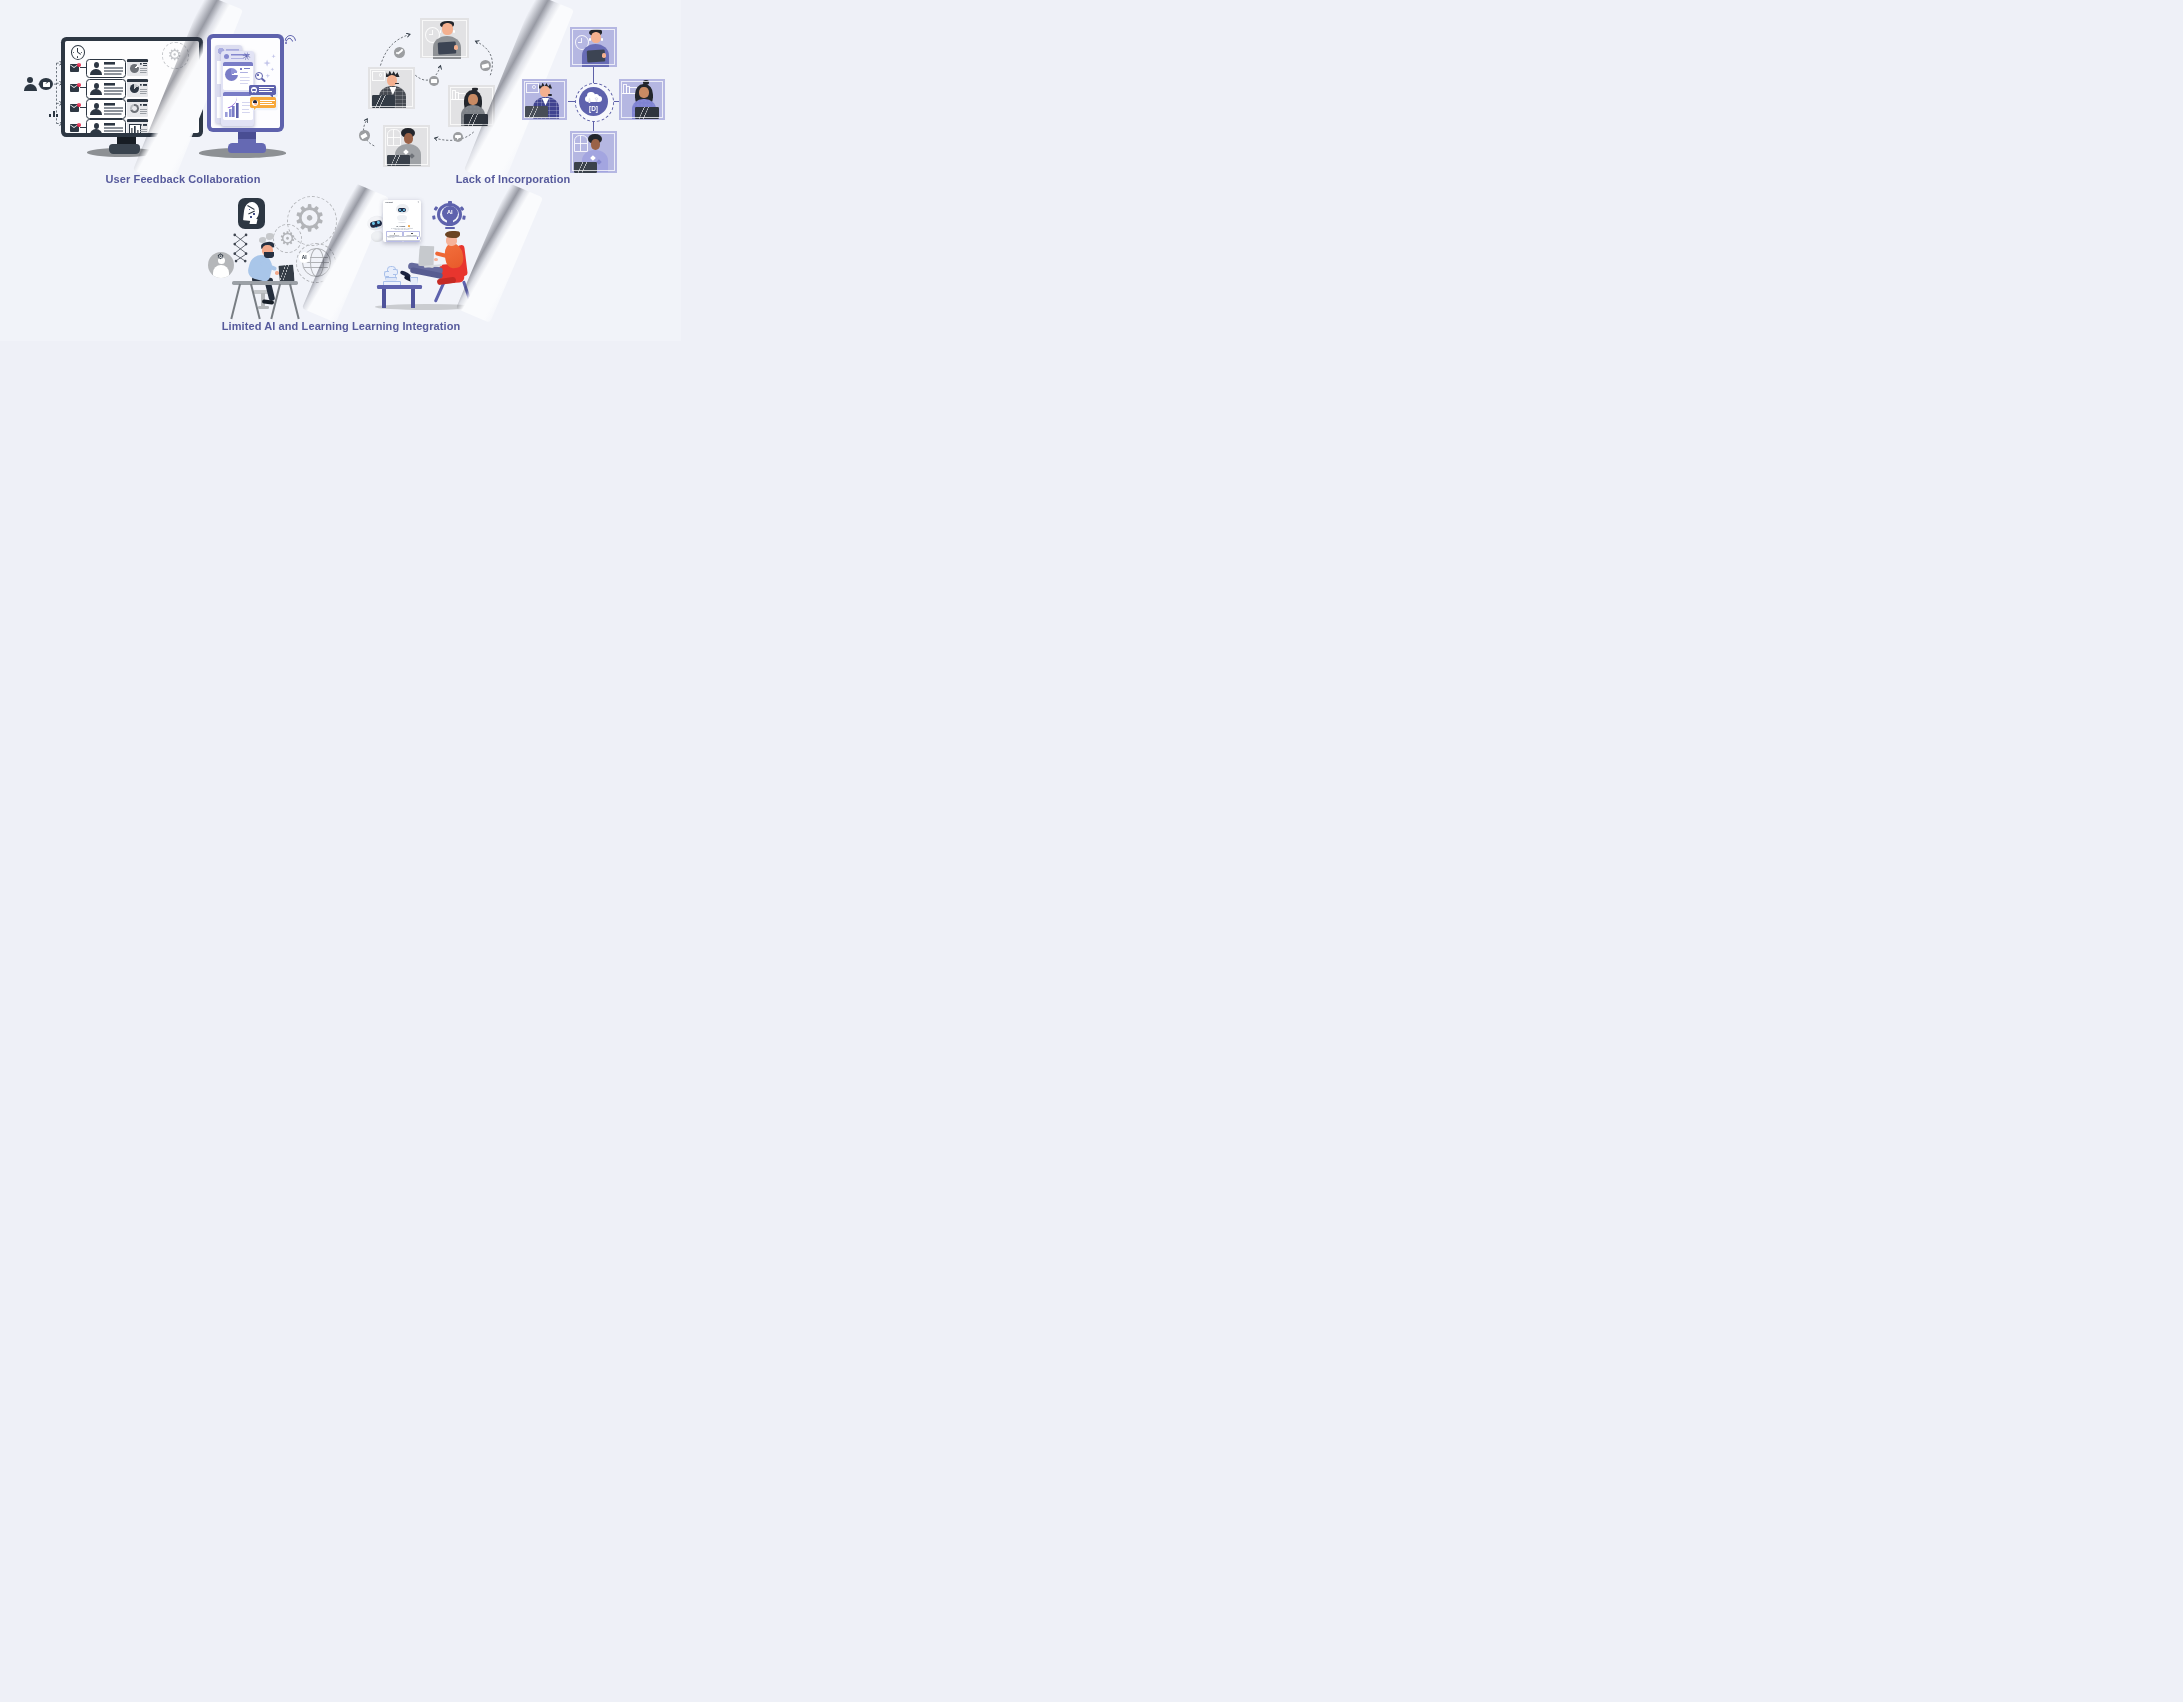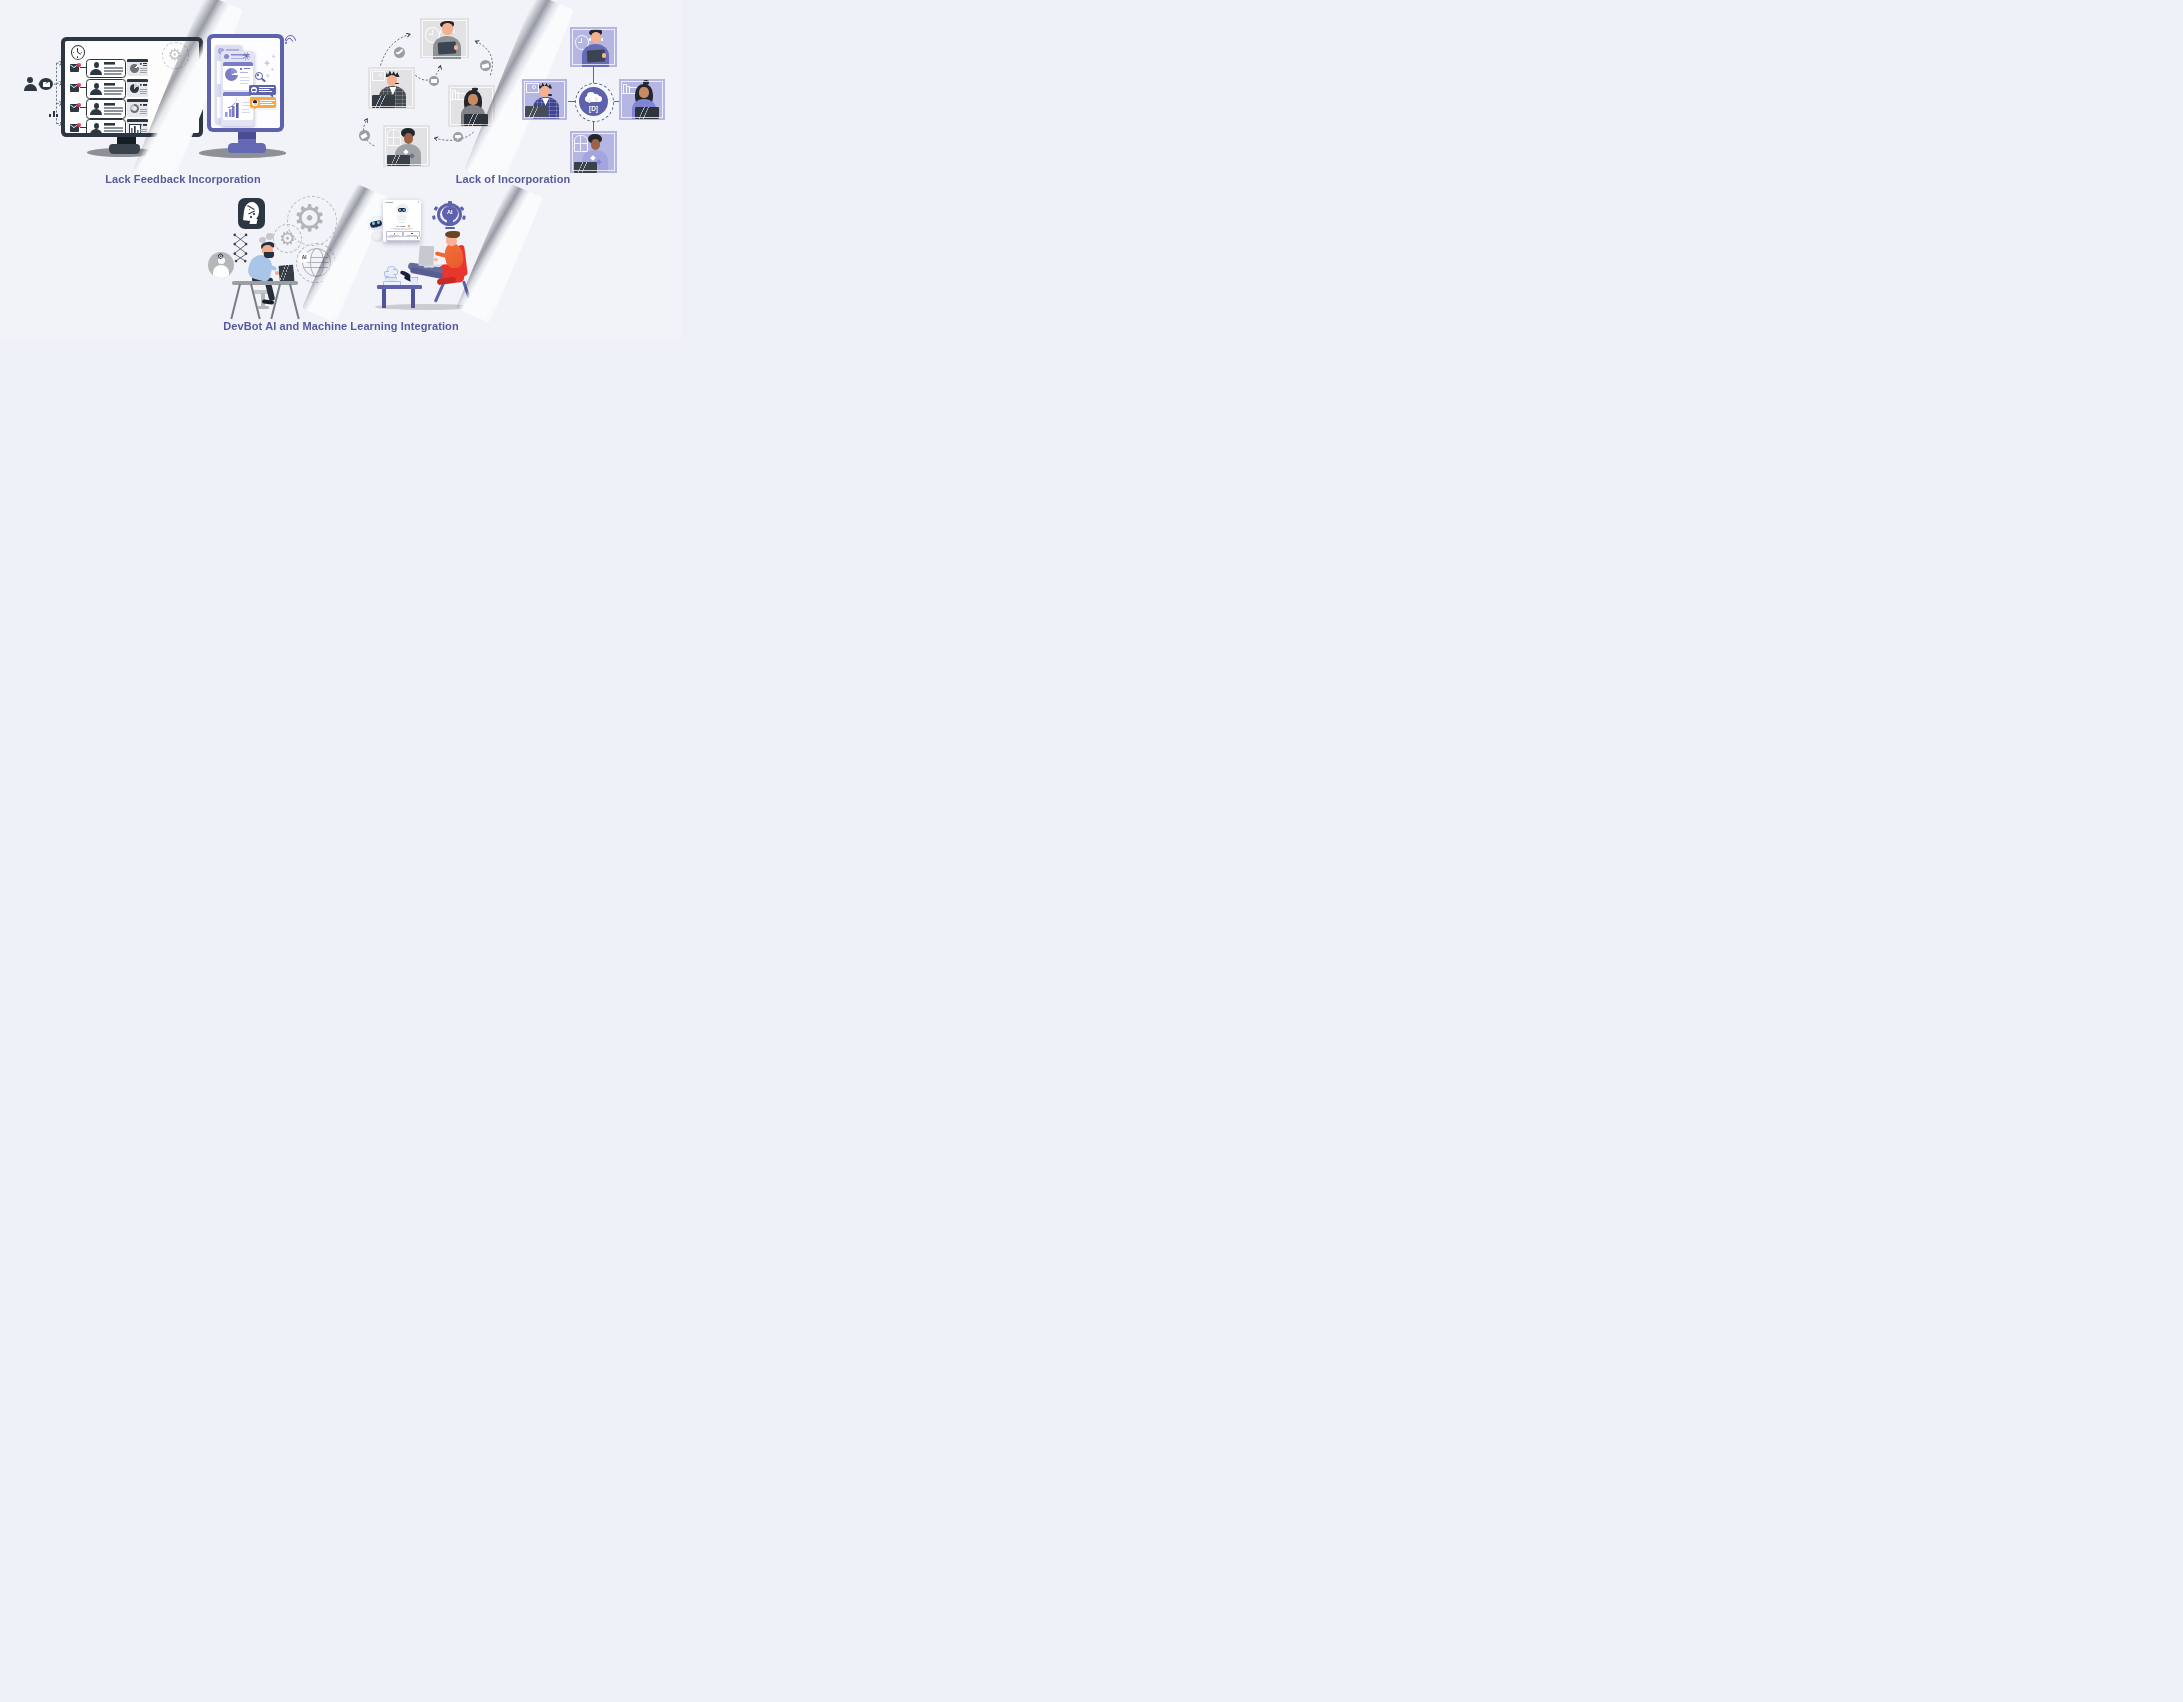"Lack Feedback Incorporation" div.t-title { text: Lack Feedback Incorporation -> User Feedback Collaboration }
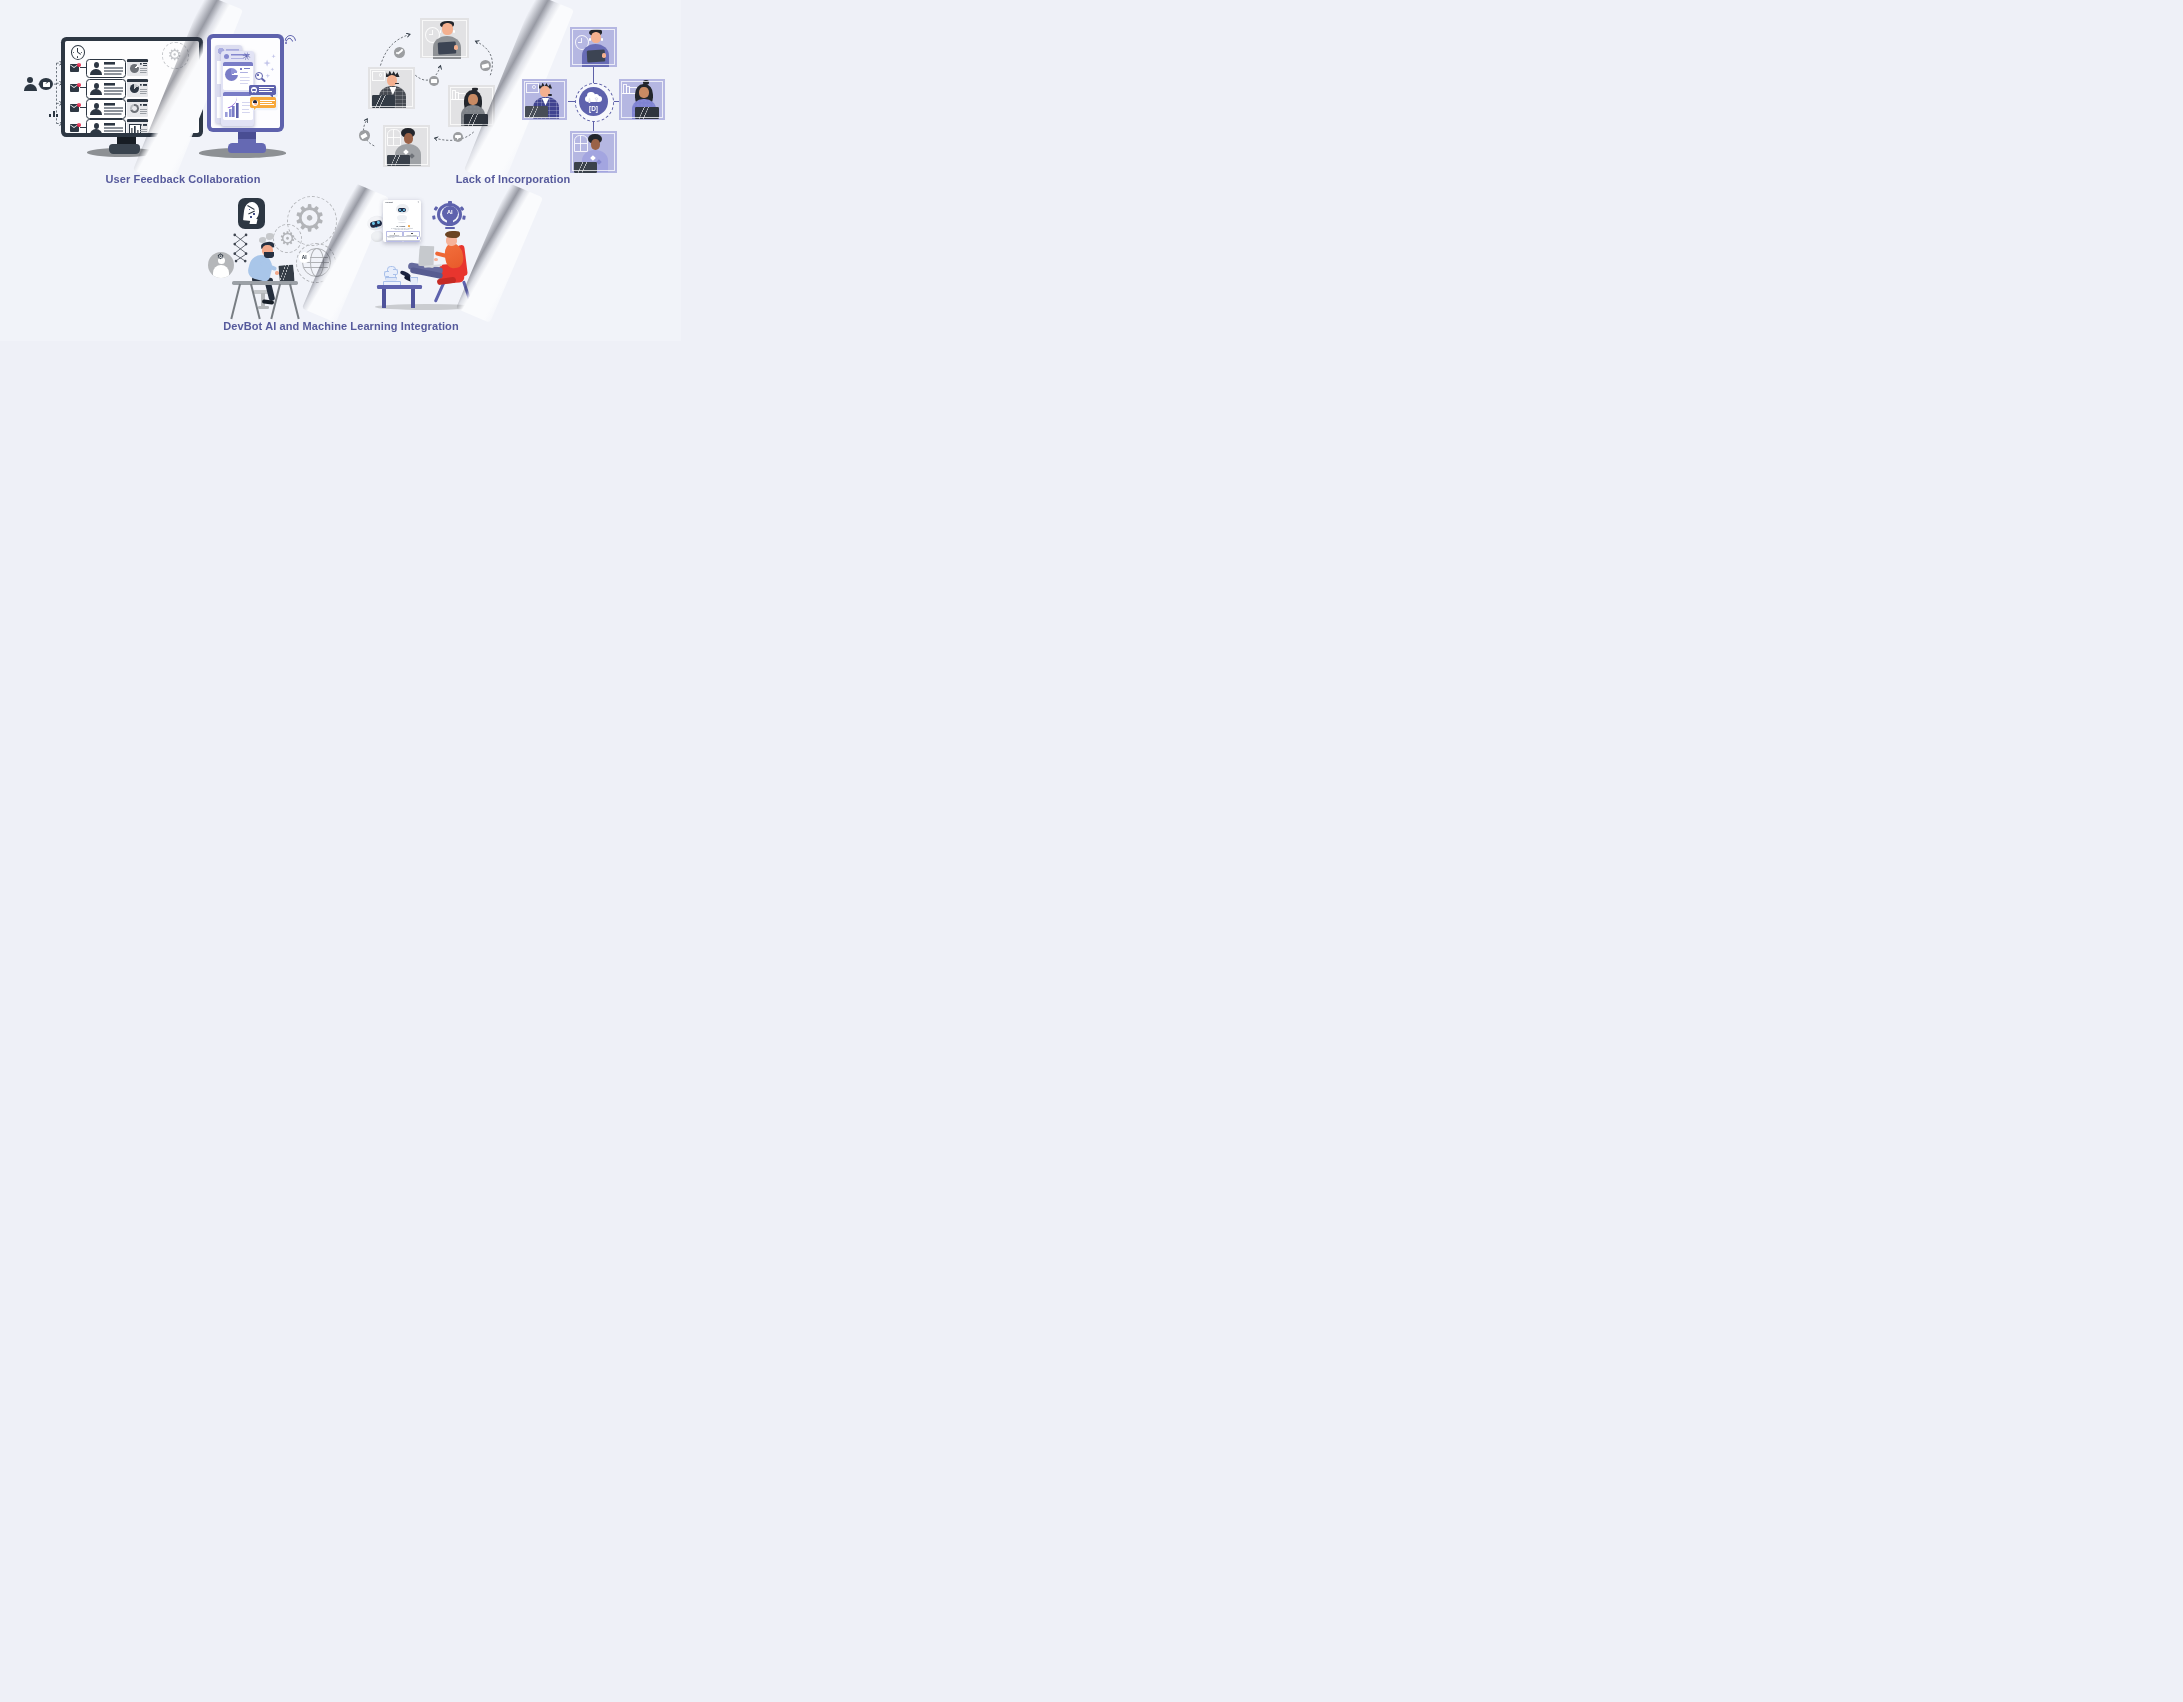"DevBot AI and Machine Learning" div.t-title { text: DevBot AI and Machine -> Limited AI and Learning }
